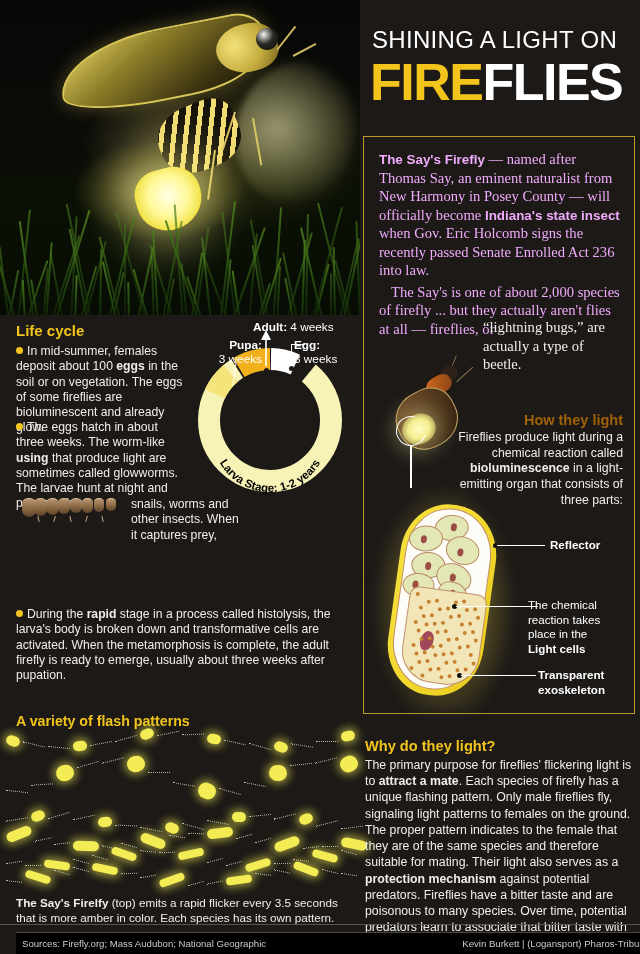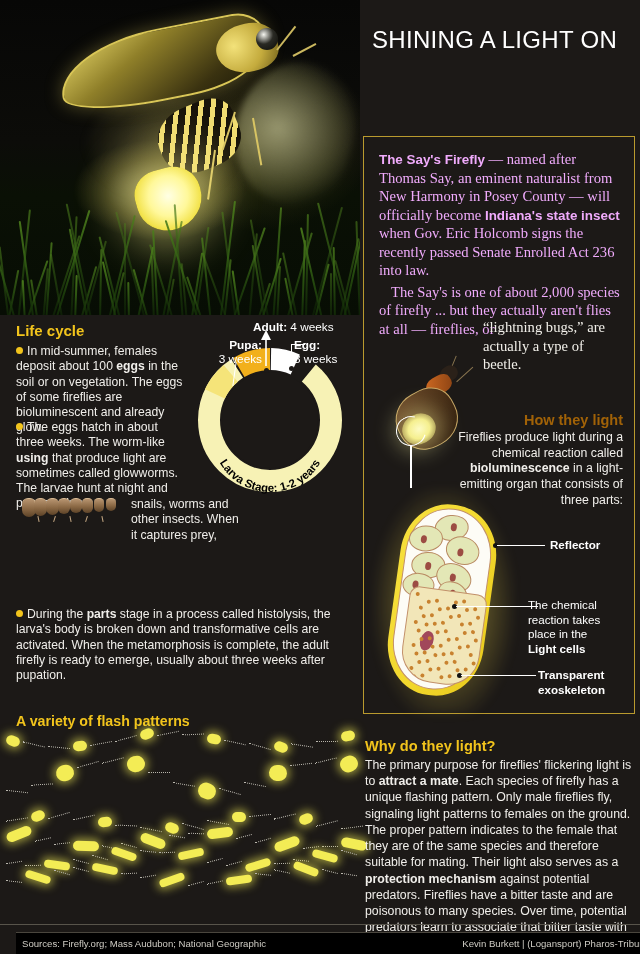"FIREFLIES" div.hdr-big { html: none -> <div><span>FIRE</span><span>FLIES</span></div> }
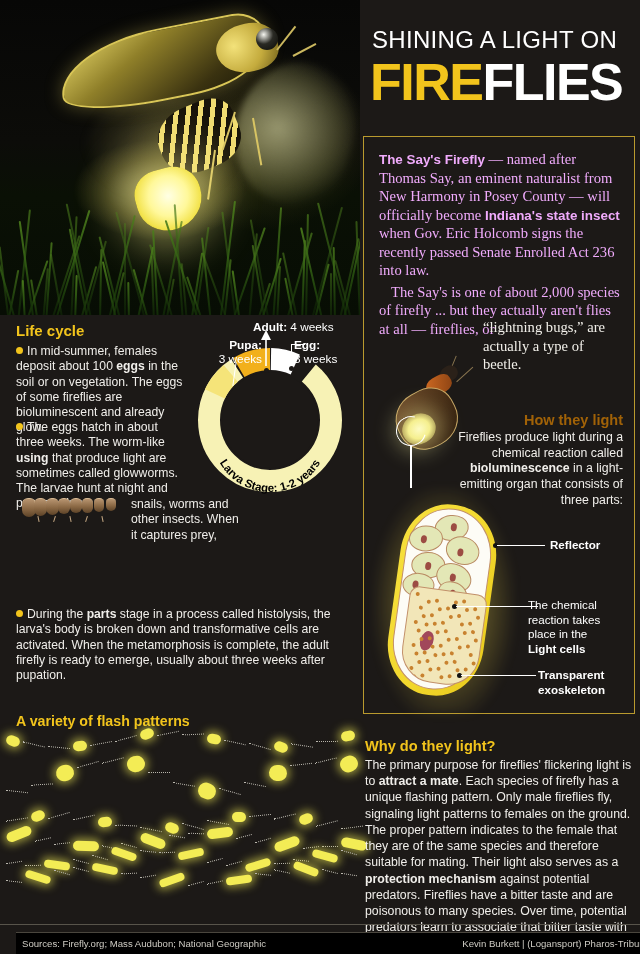"parts" b { text: parts -> rapid }
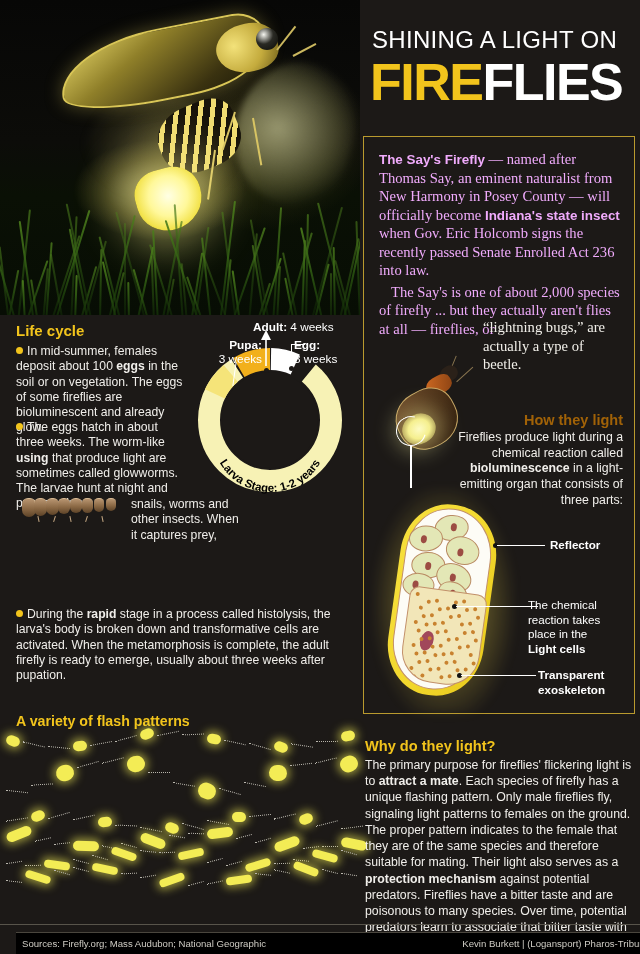"The Say's Firelfy (top) emits" div.fp-cap { html: none -> <div><b>The Say's Firelfy</b><span> (top) emits a rapid flicker every 3.5 seconds that is more amber in color. Each species has its own pattern.</span></div> }
